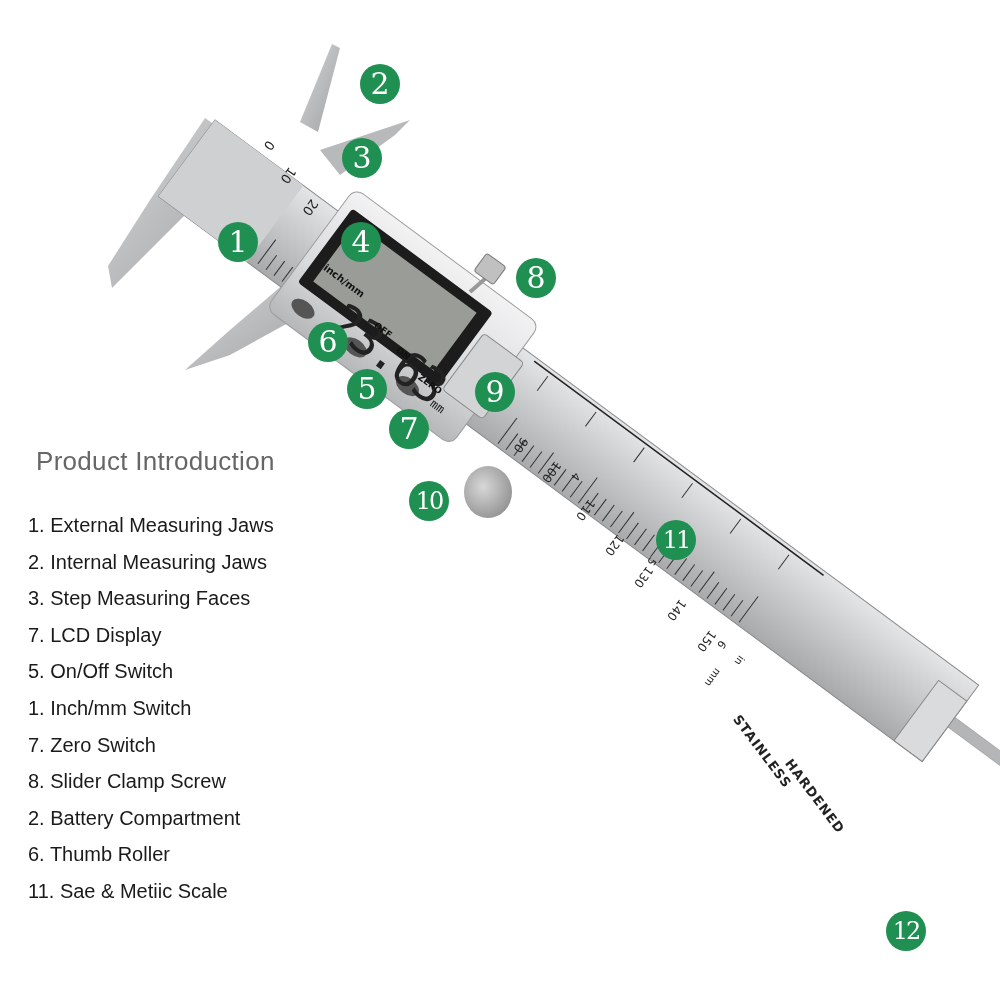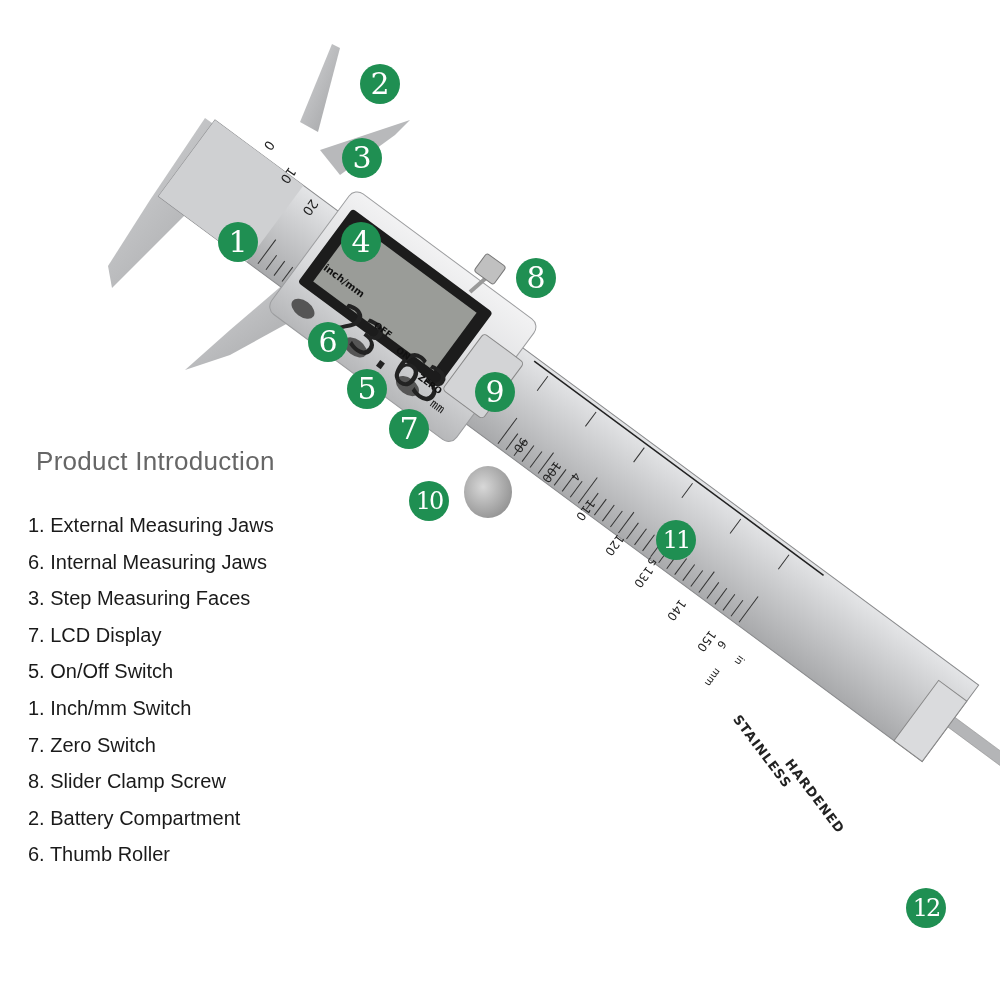"6. Internal Measuring Jaws" li { text: 6 -> 2 }
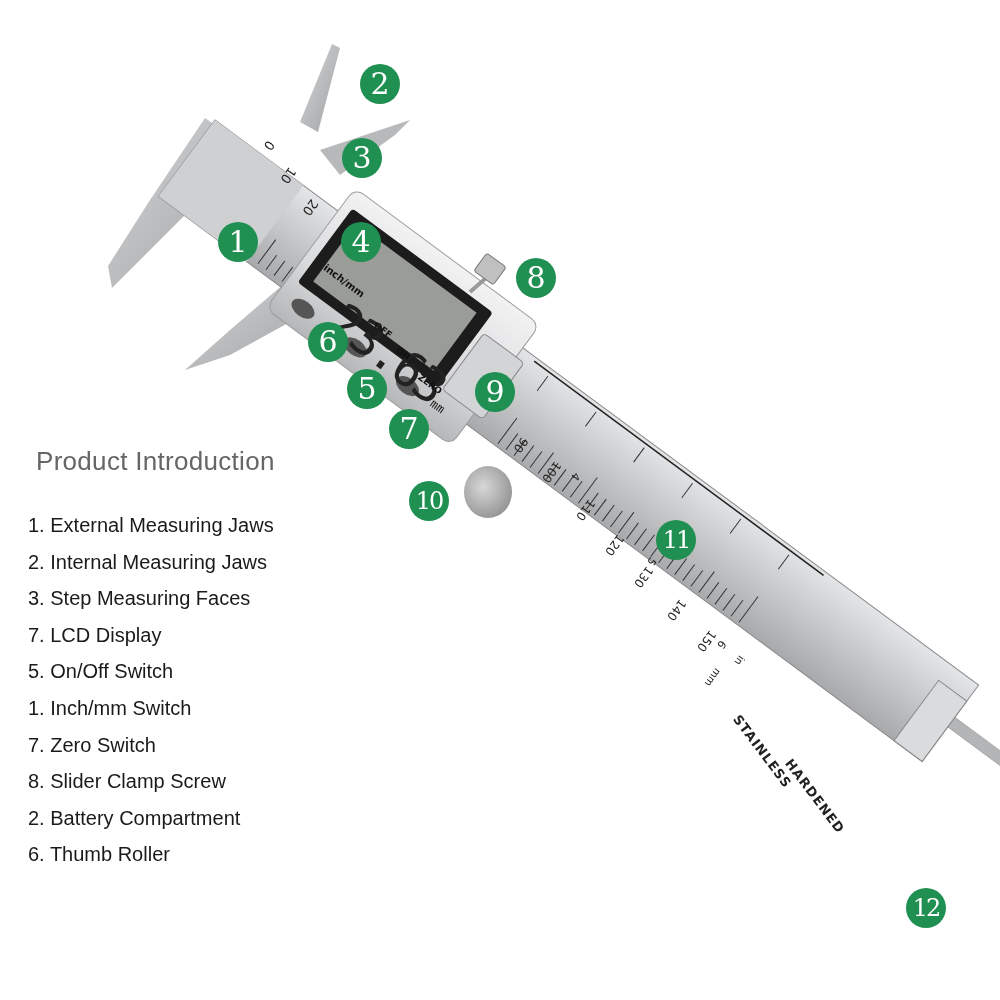"11. Sae & Metiic Scale" li { html: none -> <li>11. Sae &amp; Metiic Scale</li> }
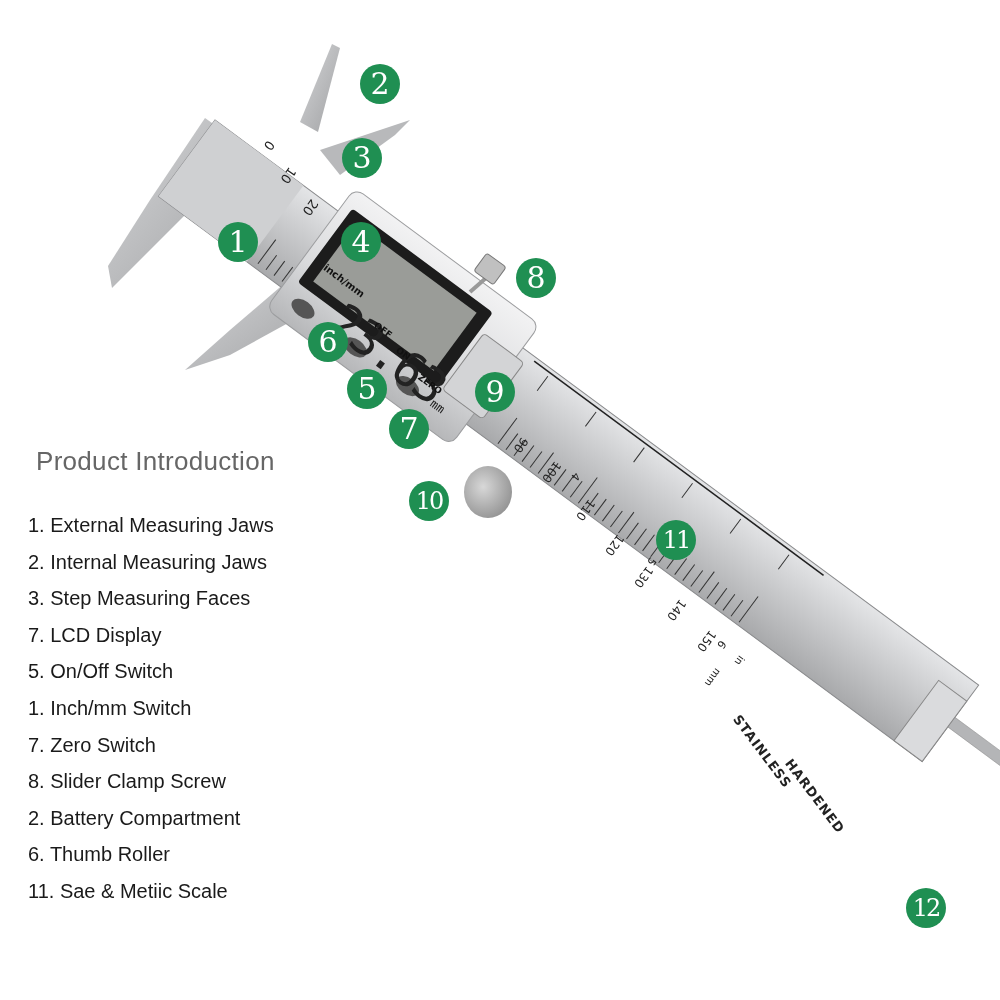"12" div.marker { margin-left: 20px -> none; top: 908px -> 931px }
